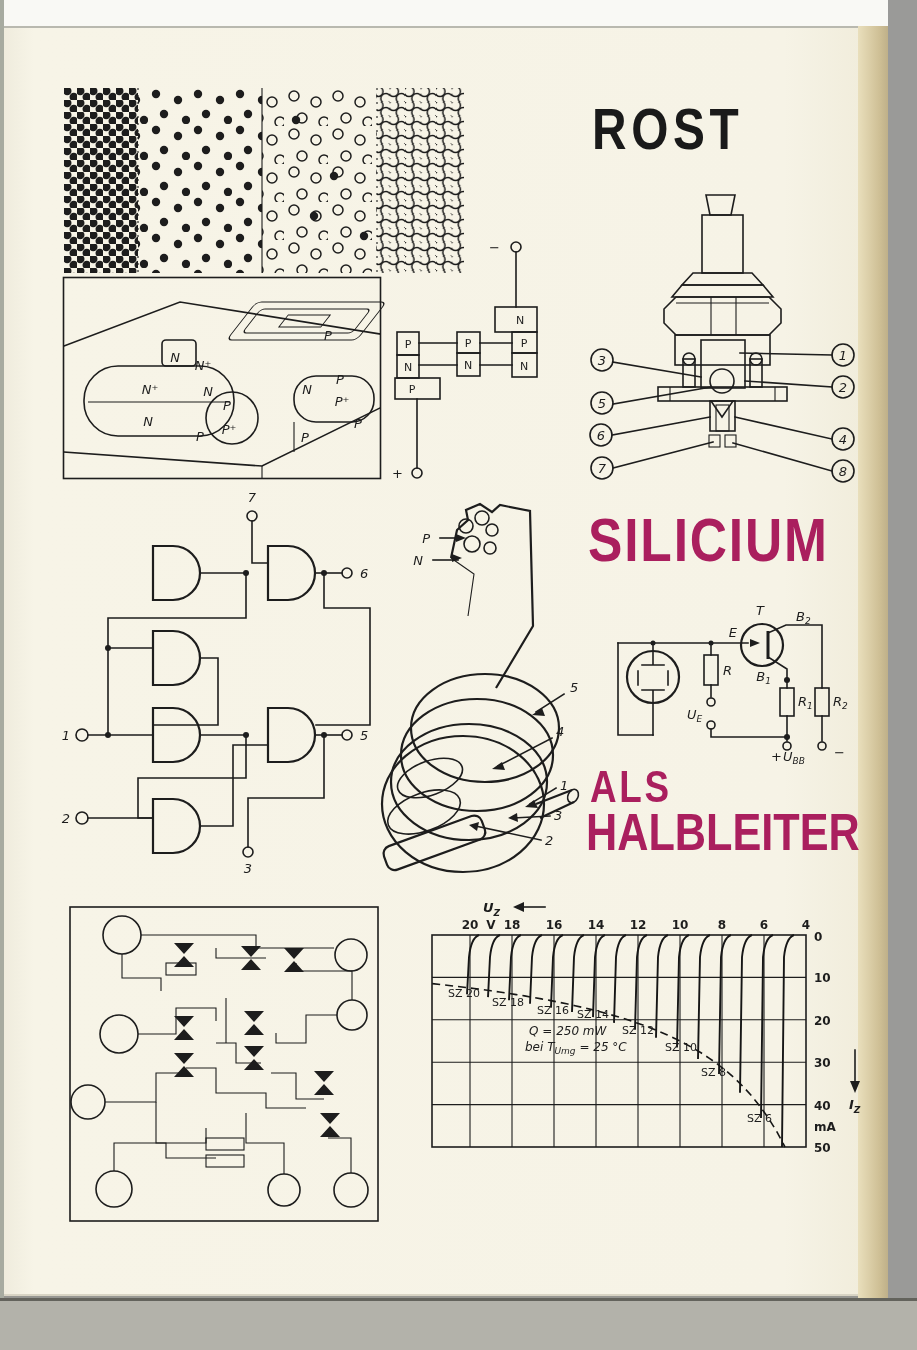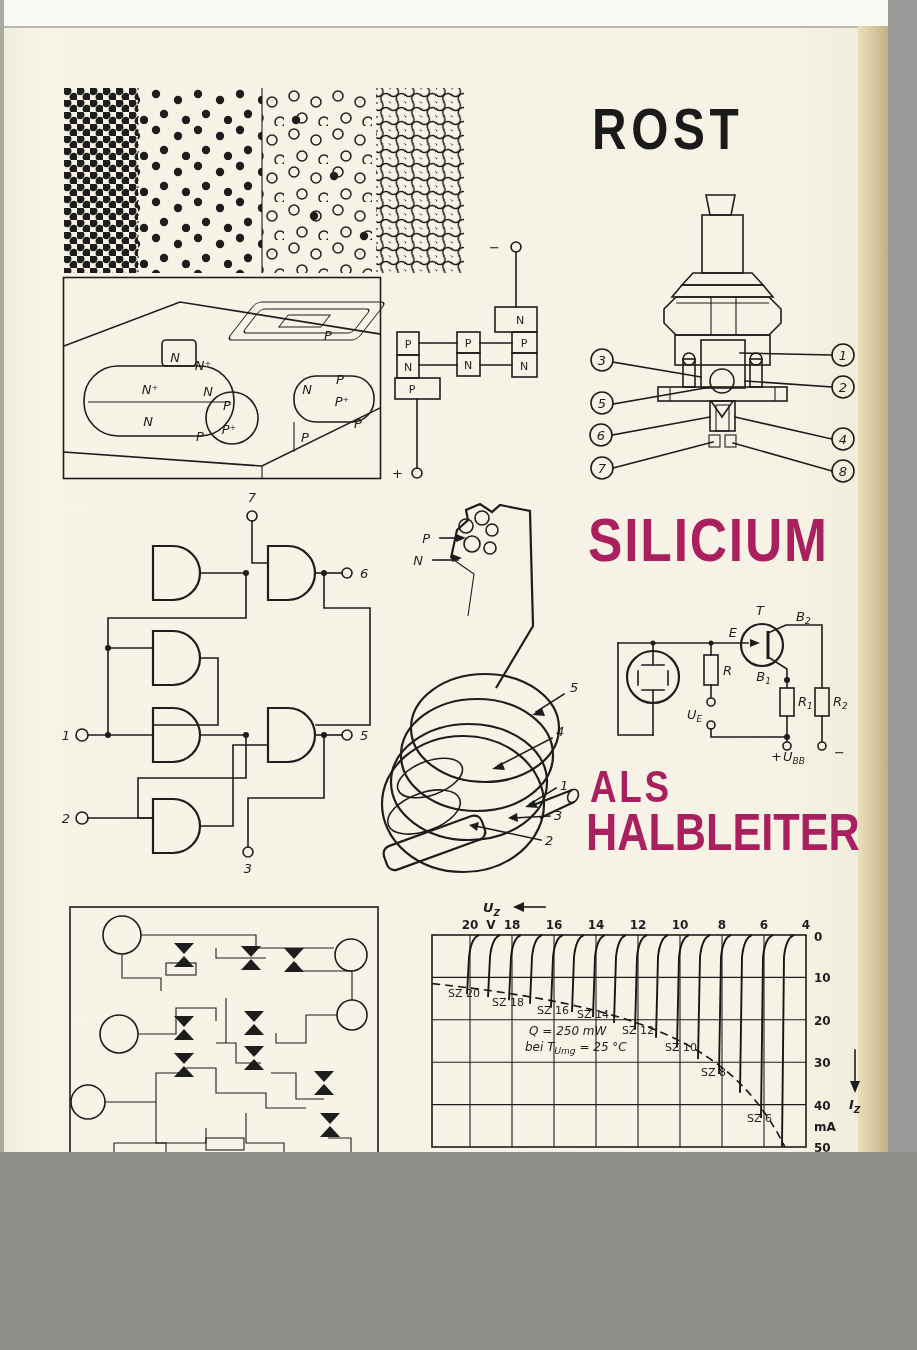"ROST" #page { height: 1152px -> 1350px }
